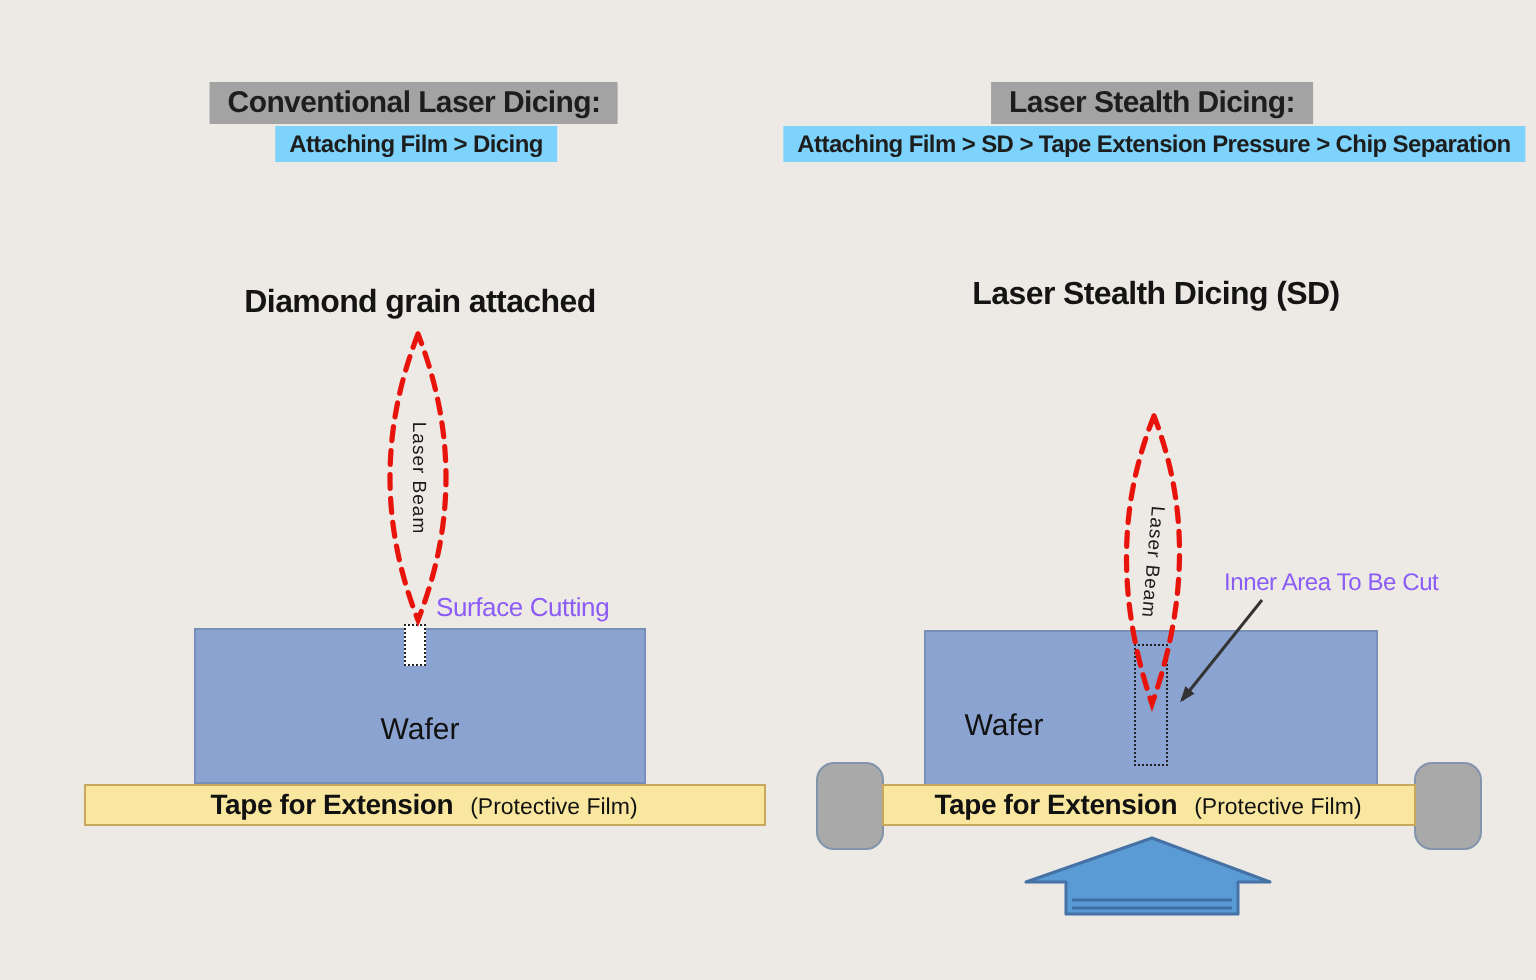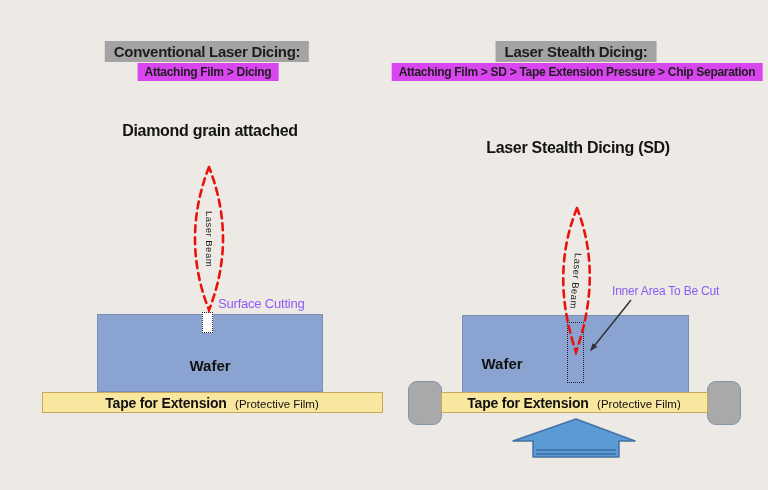"Attaching Film > Dicing" .flow-box { background: #d946ef -> #7dd3fc }
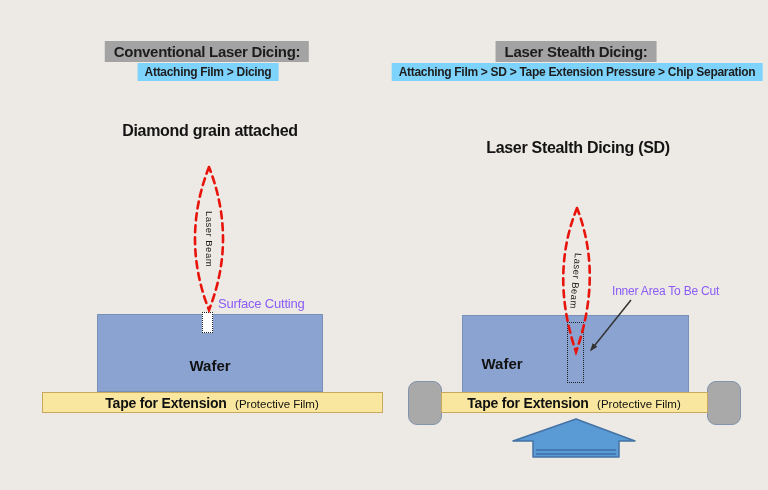"Diamond grain attached" div.subtitle { top: 122px -> 143px }
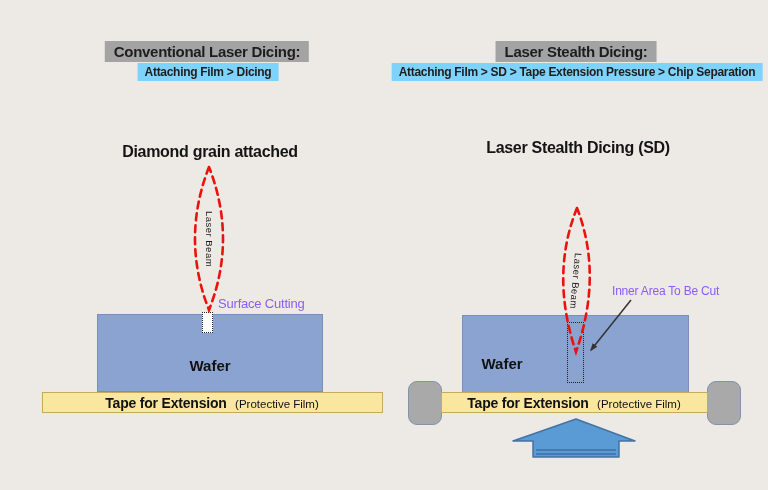"Wafer" .wafer-label { font-weight: 700 -> 400 }
